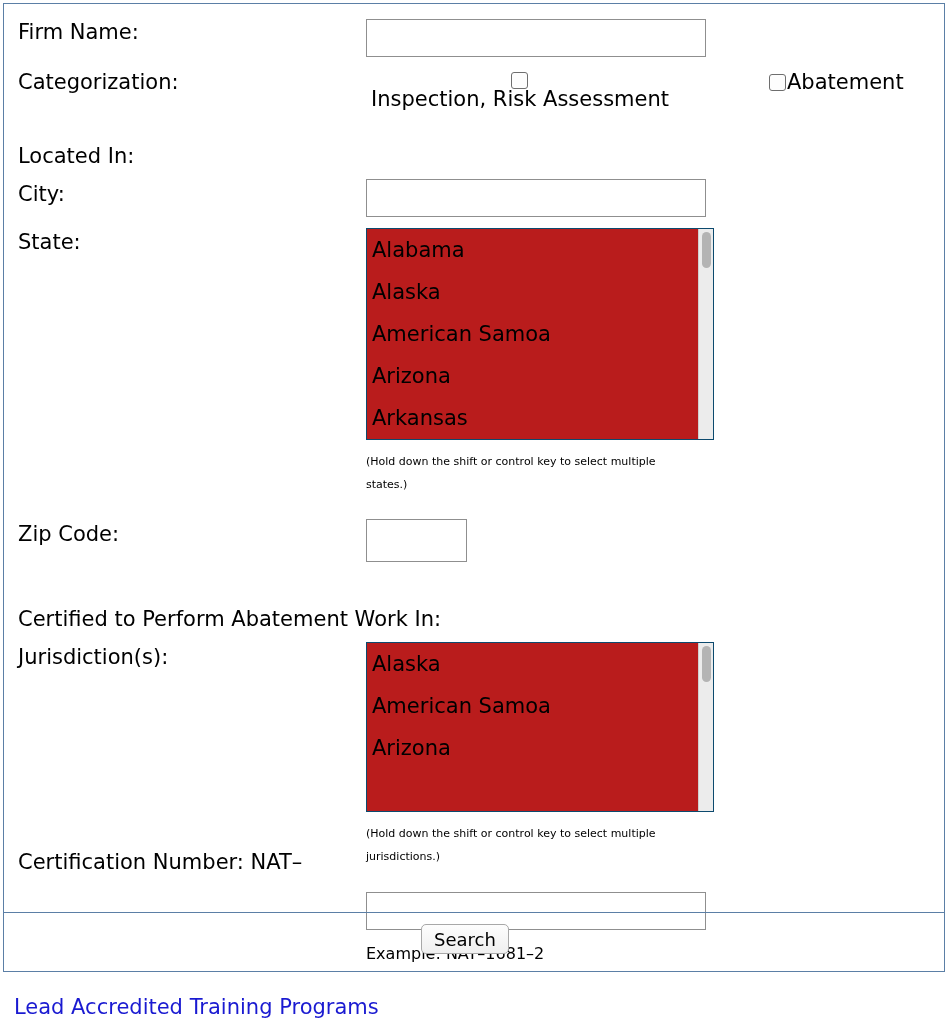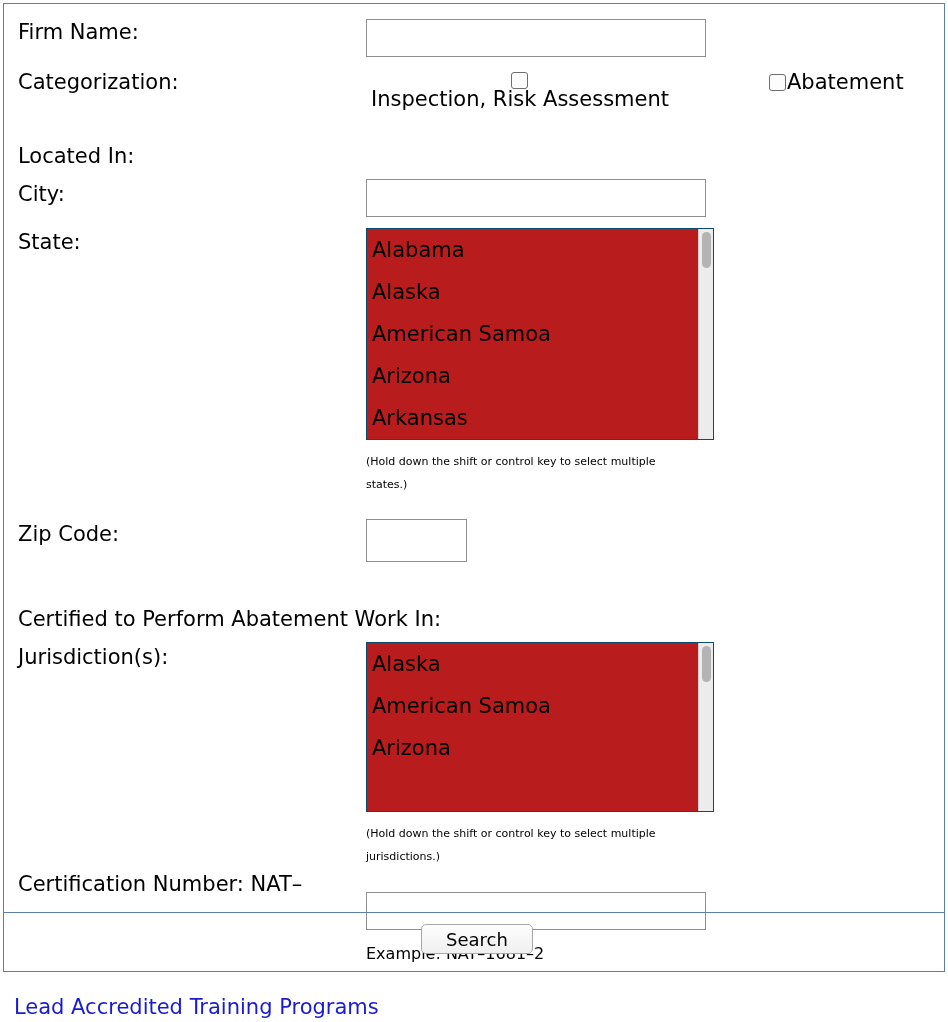"Certification Number: NAT–" div.row { top: 868px -> 846px }
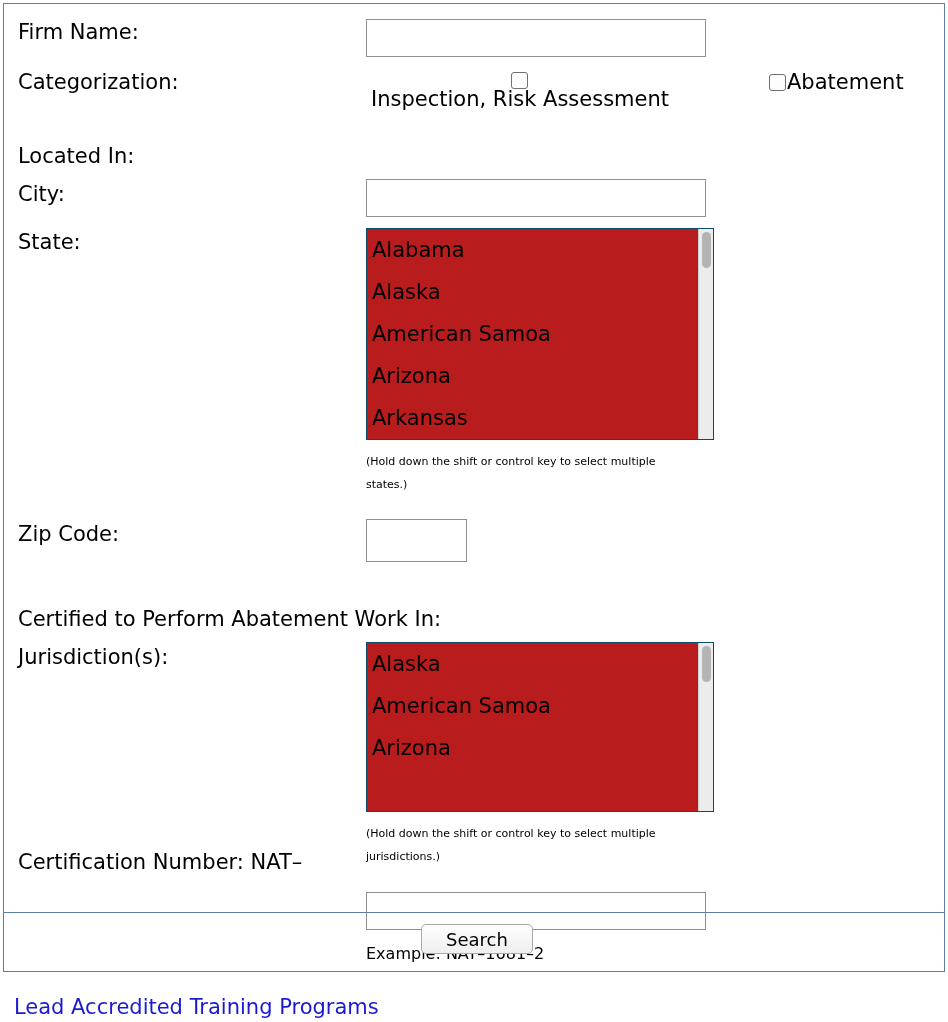"Search" .search-button { width: 112px -> 88px }
